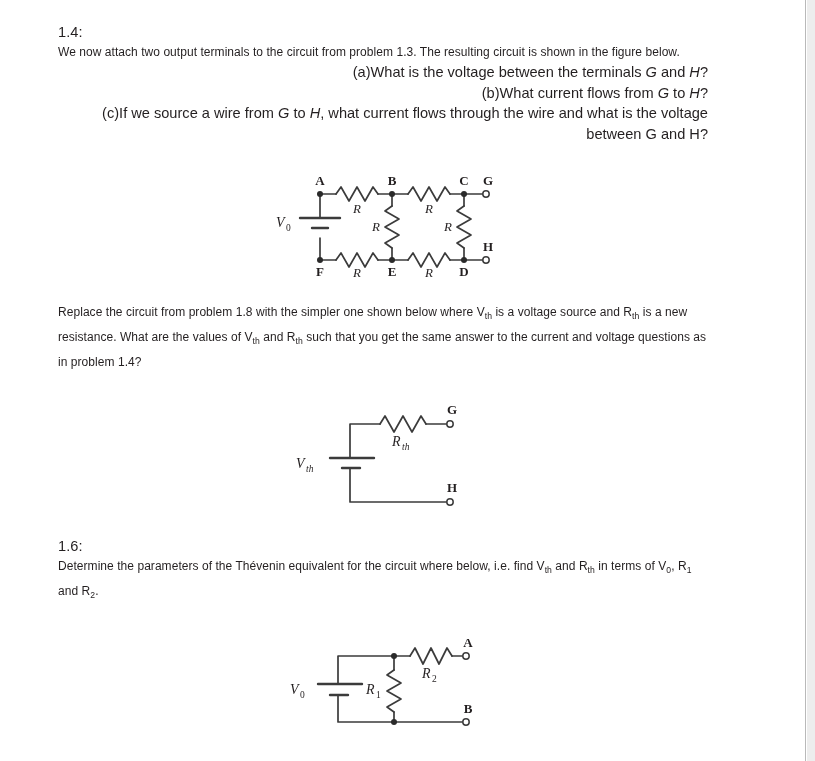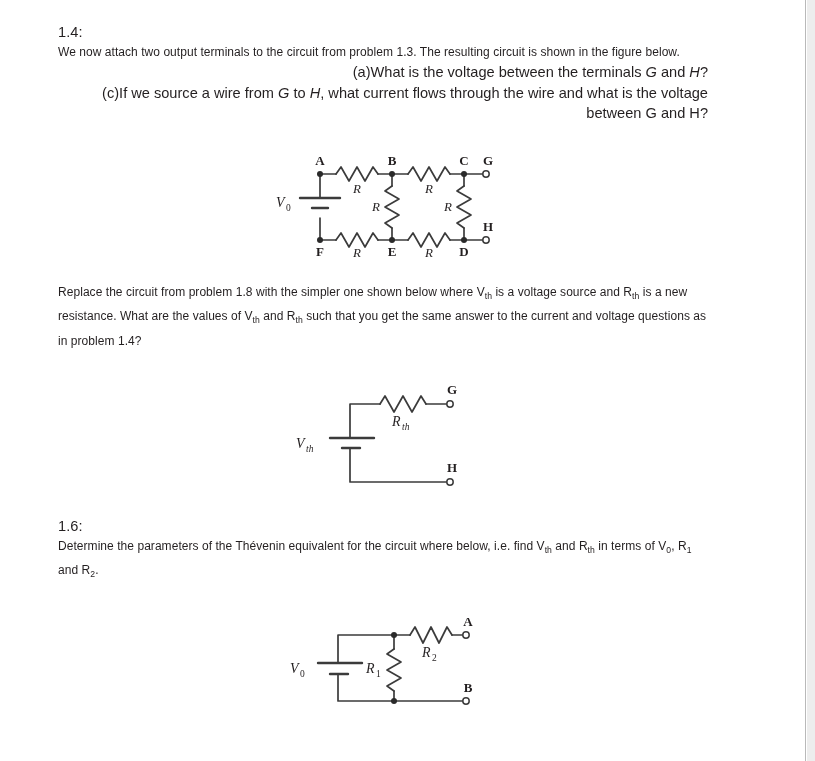"(b)What current flows from G" li { html: none -> <li><span>(b)</span><span>What current flows from </span><em>G</em><span> to </span><em>H</em><span>?</span></li> }
